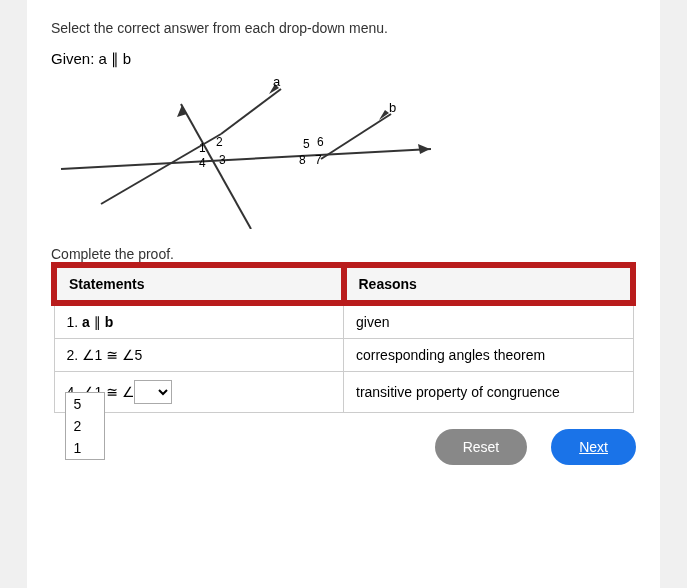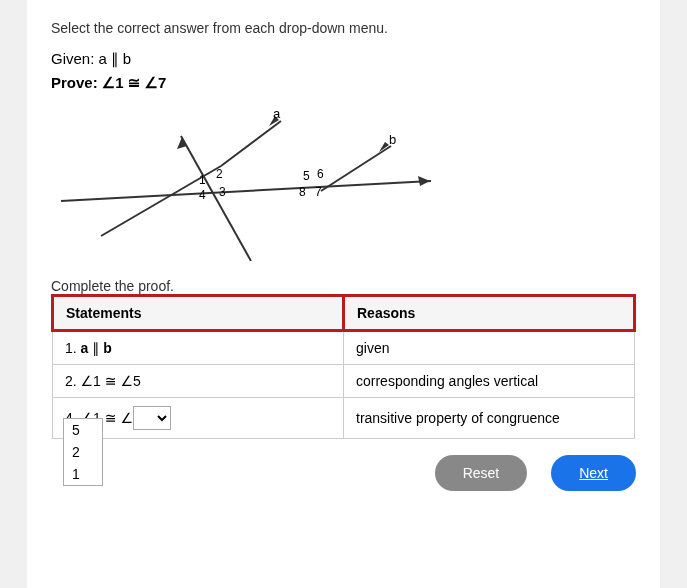"Prove: ∠1 ≅ ∠7" div.prove-line { html: <div> <span>Prove:</span> <span> ∠1 ≅ ∠7</span> </div> -> none }
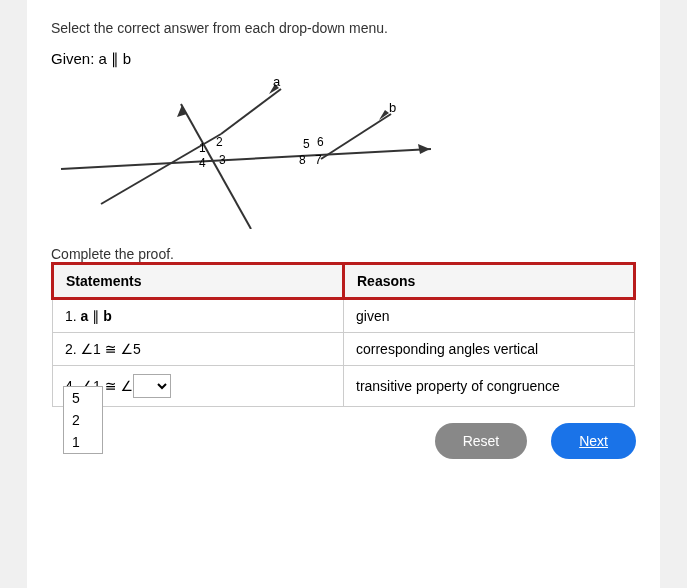"Statements" table th { border: 3px solid #b91c1c -> 6px solid #b91c1c }
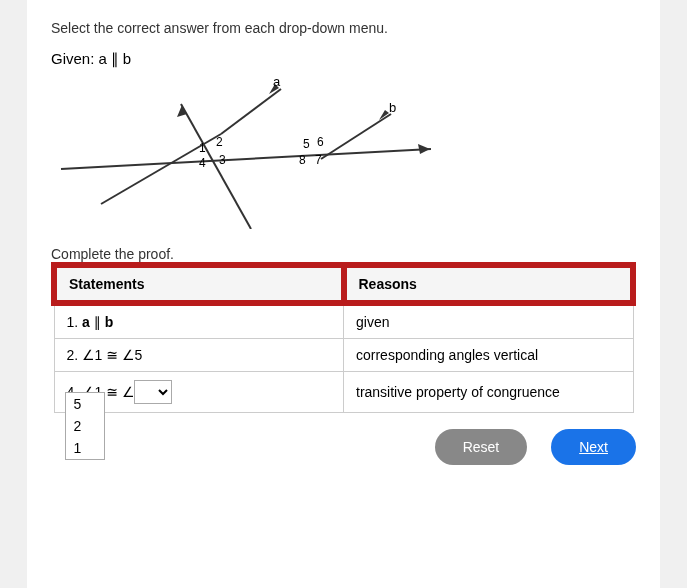"corresponding angles vertical" td { text: vertical -> theorem }
